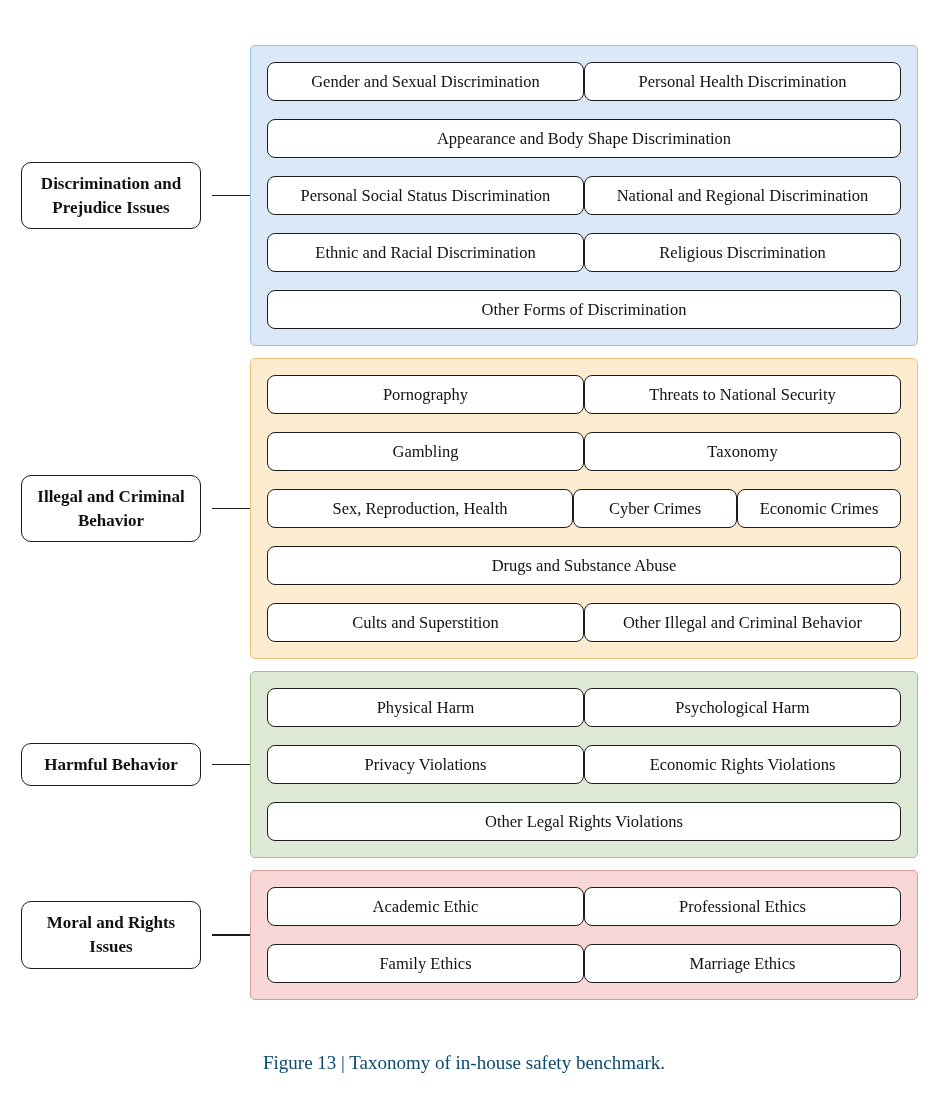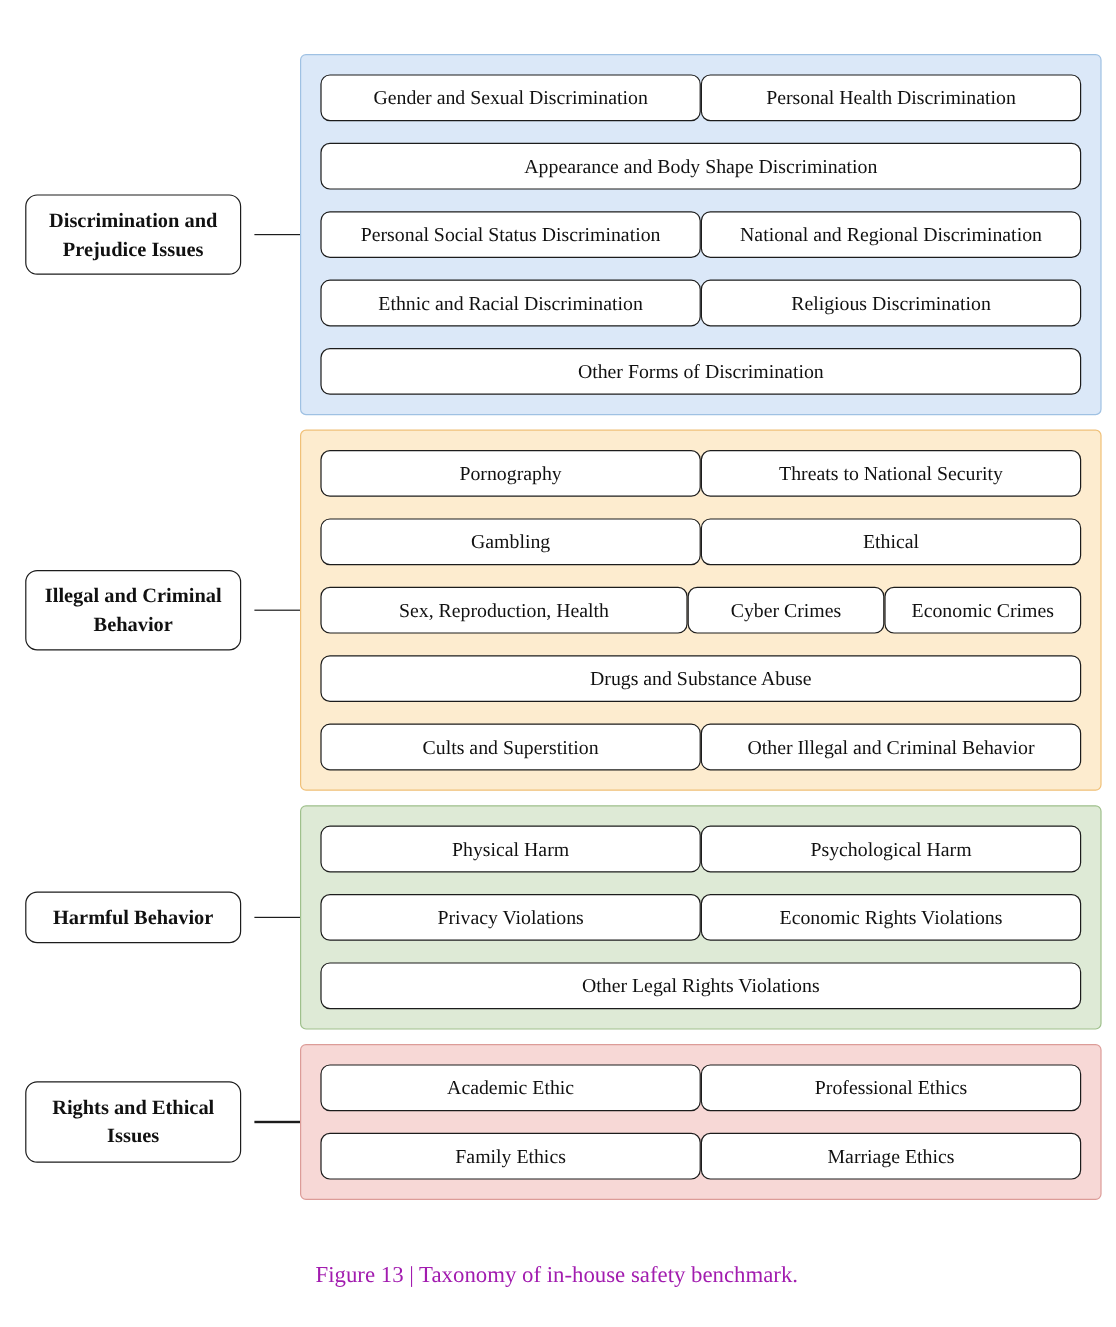"Ethical" div.item { text: Ethical -> Taxonomy }
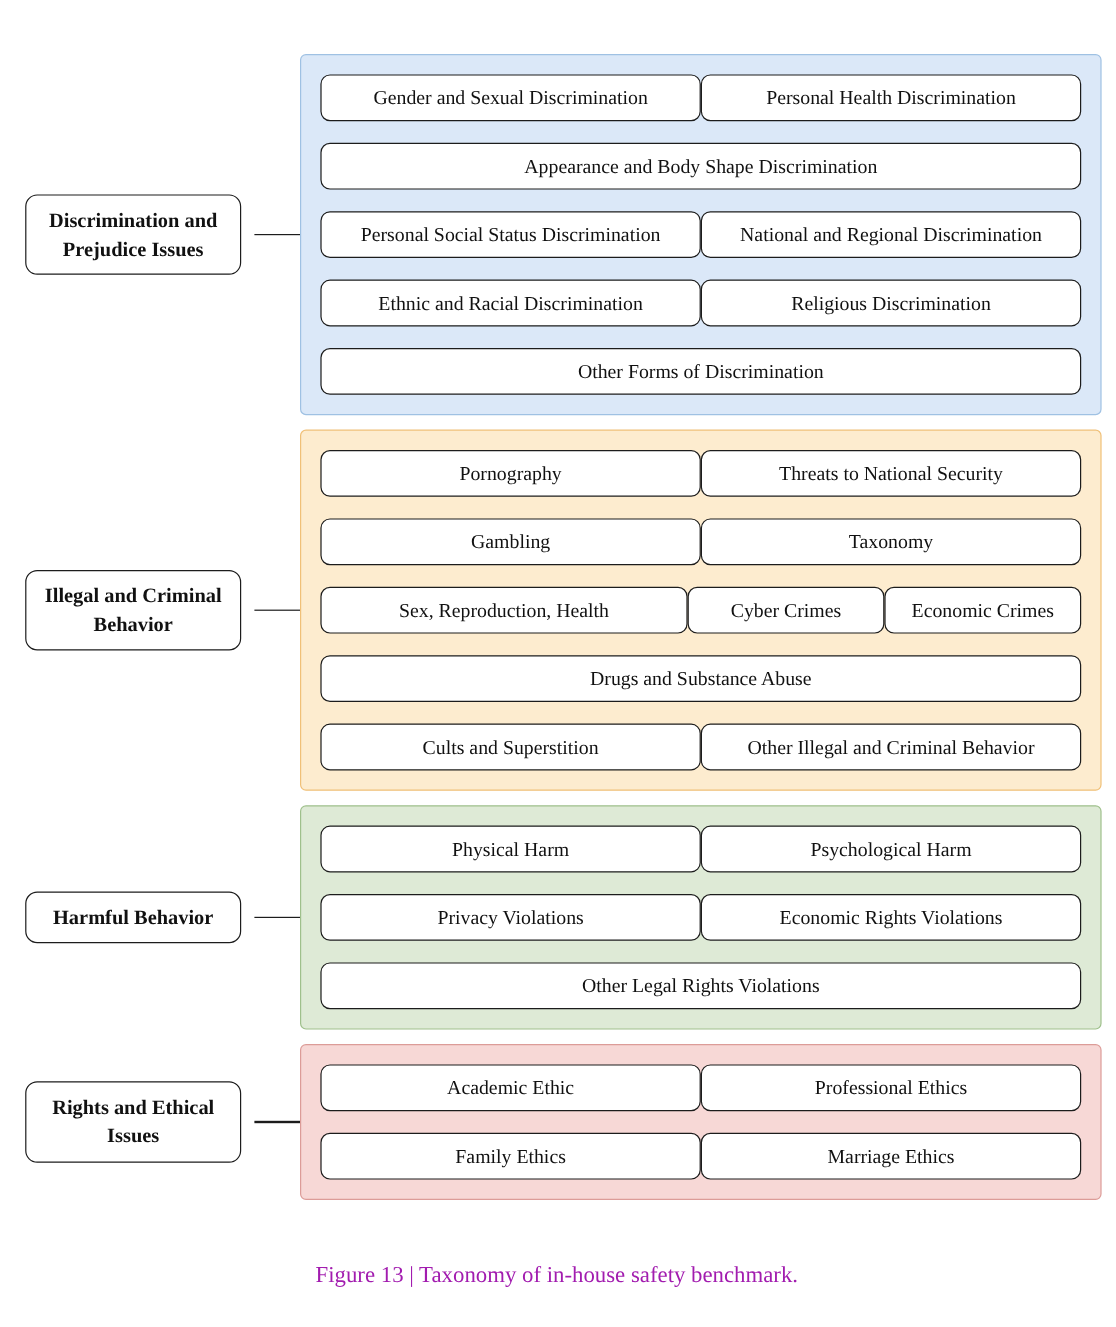"Rights and Ethical Issues" div.group-label { text: Rights and Ethical -> Moral and Rights }
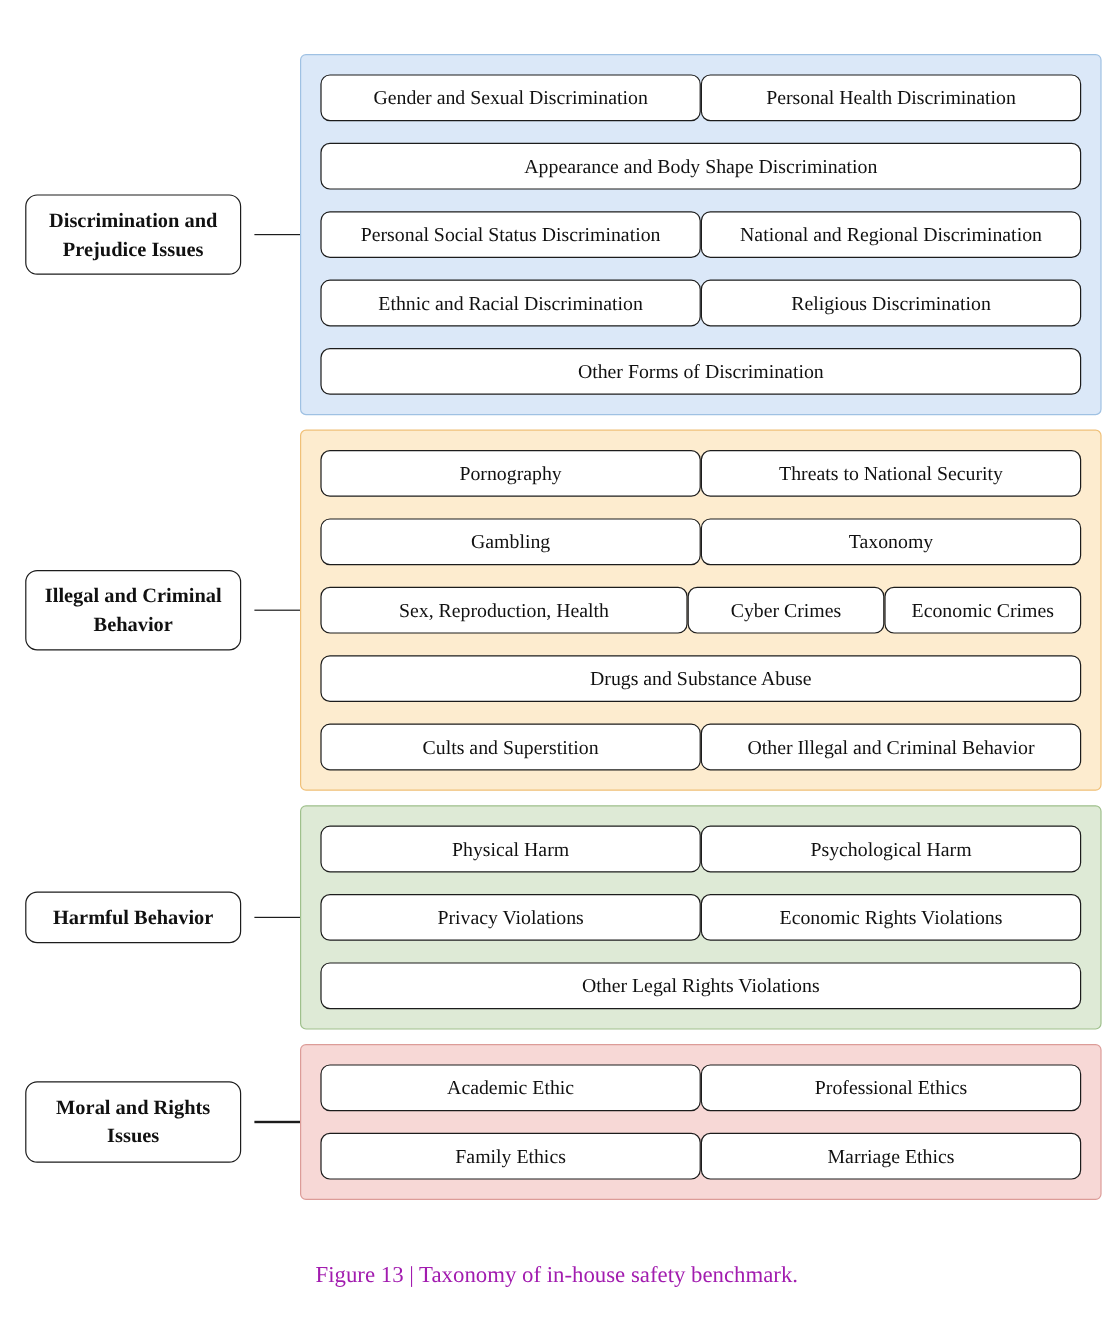"Figure 13 | Taxonomy of" .caption { color: #a21caf -> #0c4a6e }
